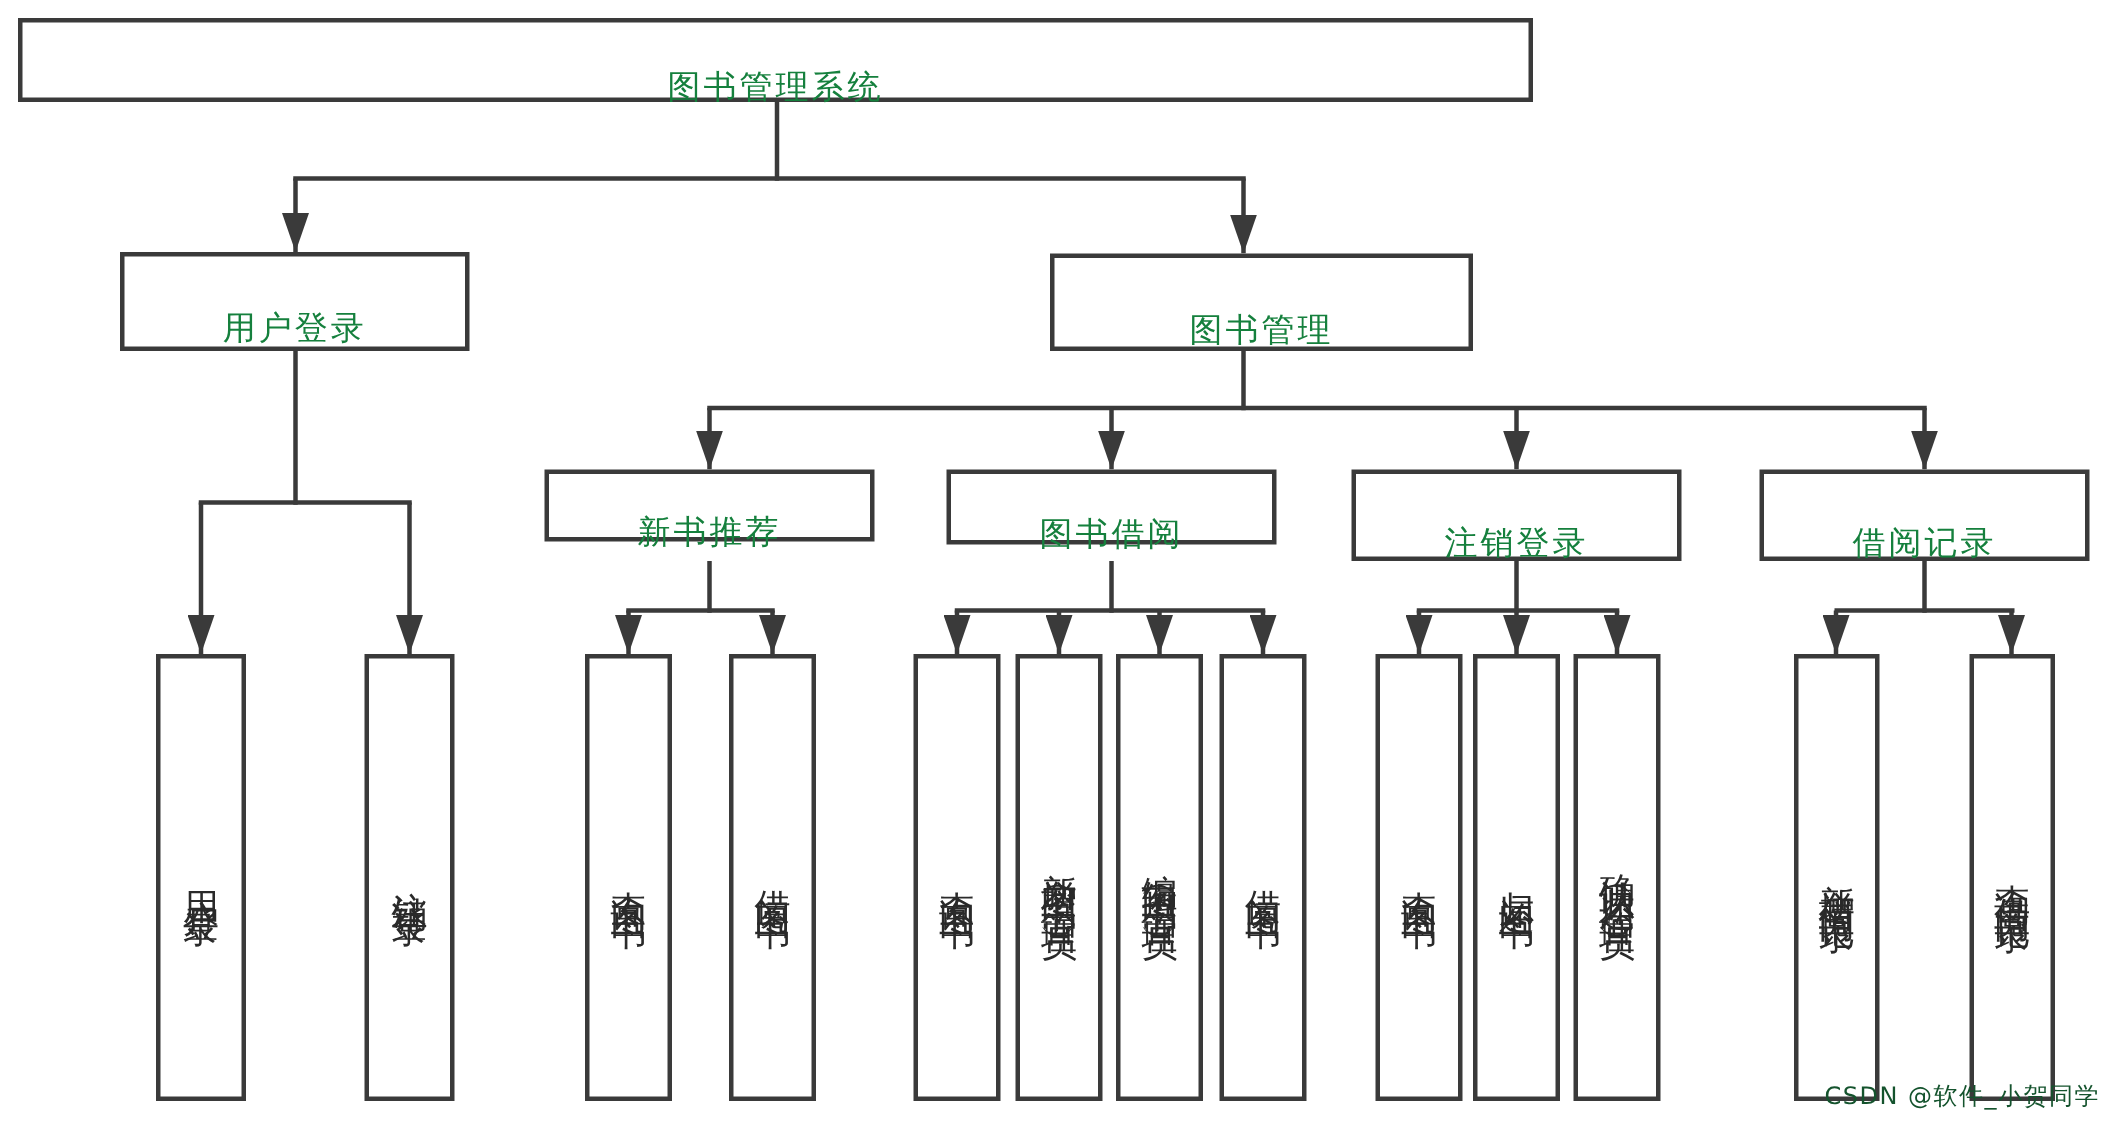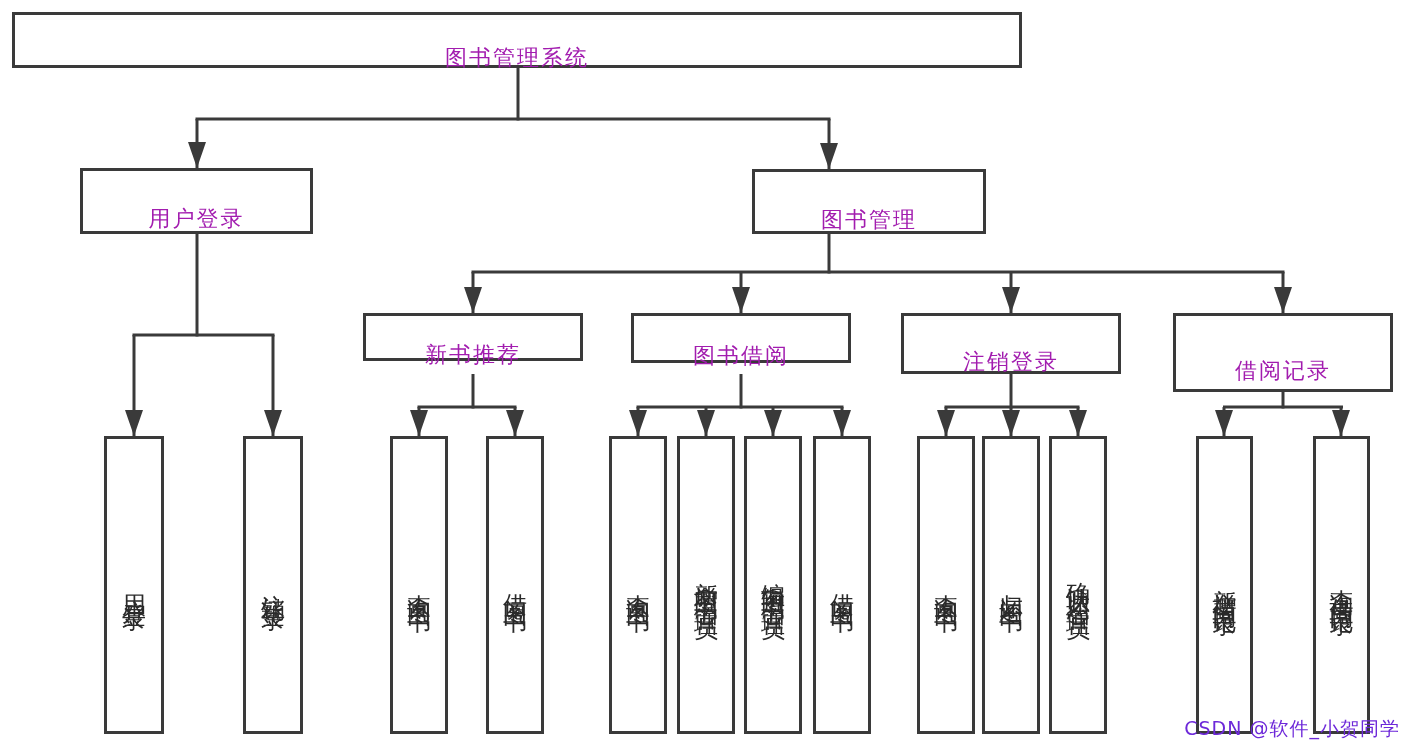"图书管理系统" .node .h-label { color: #a21caf -> #15803d }
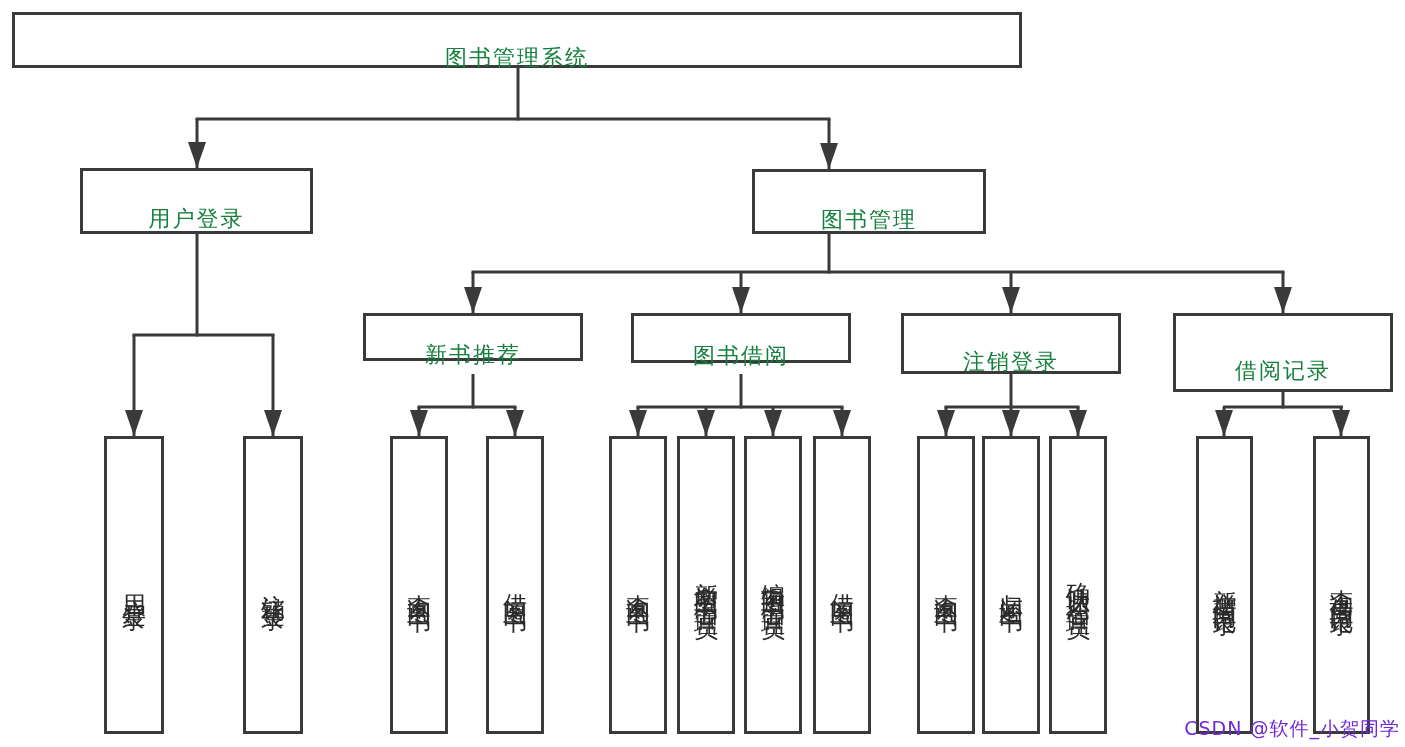"图书管理" div.node { left: 752px -> 700px; width: 234px -> 282px }
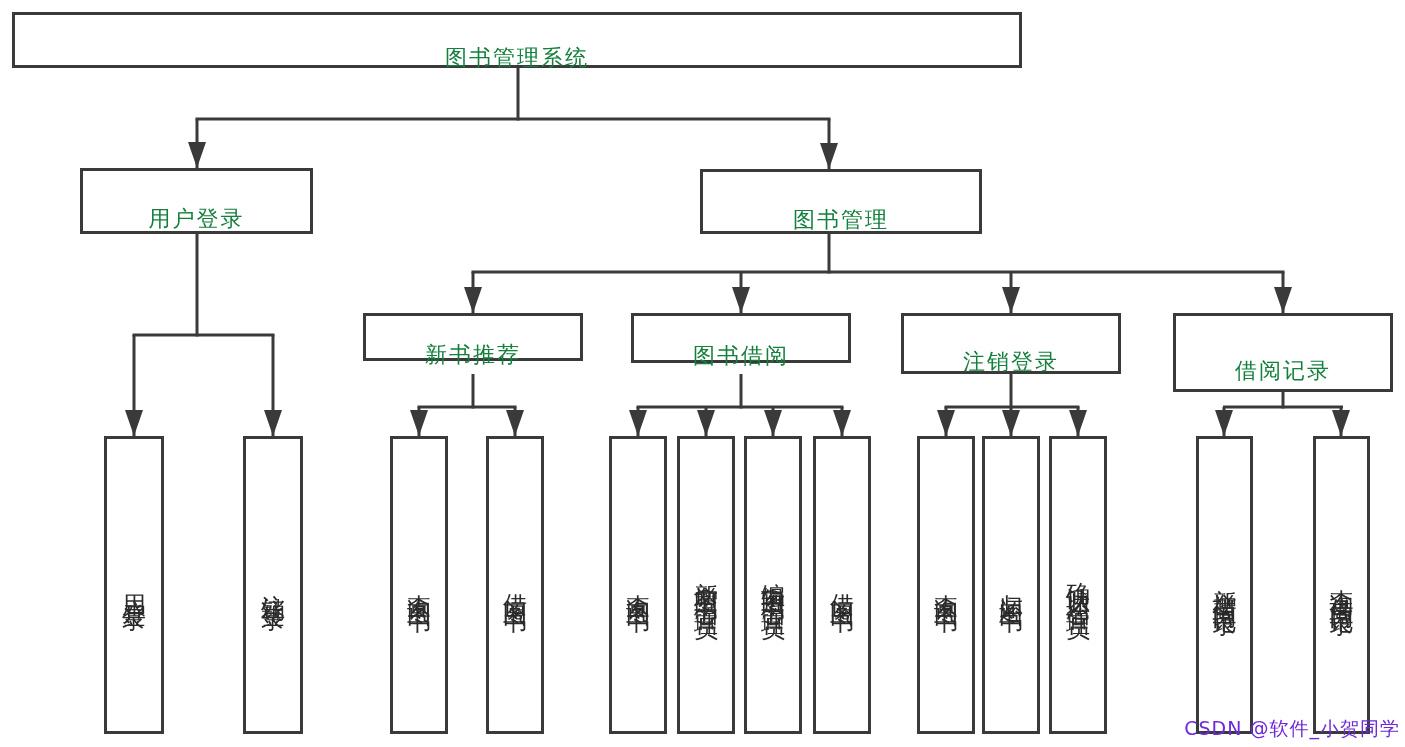"借阅记录" div.node { height: 79px -> 61px }
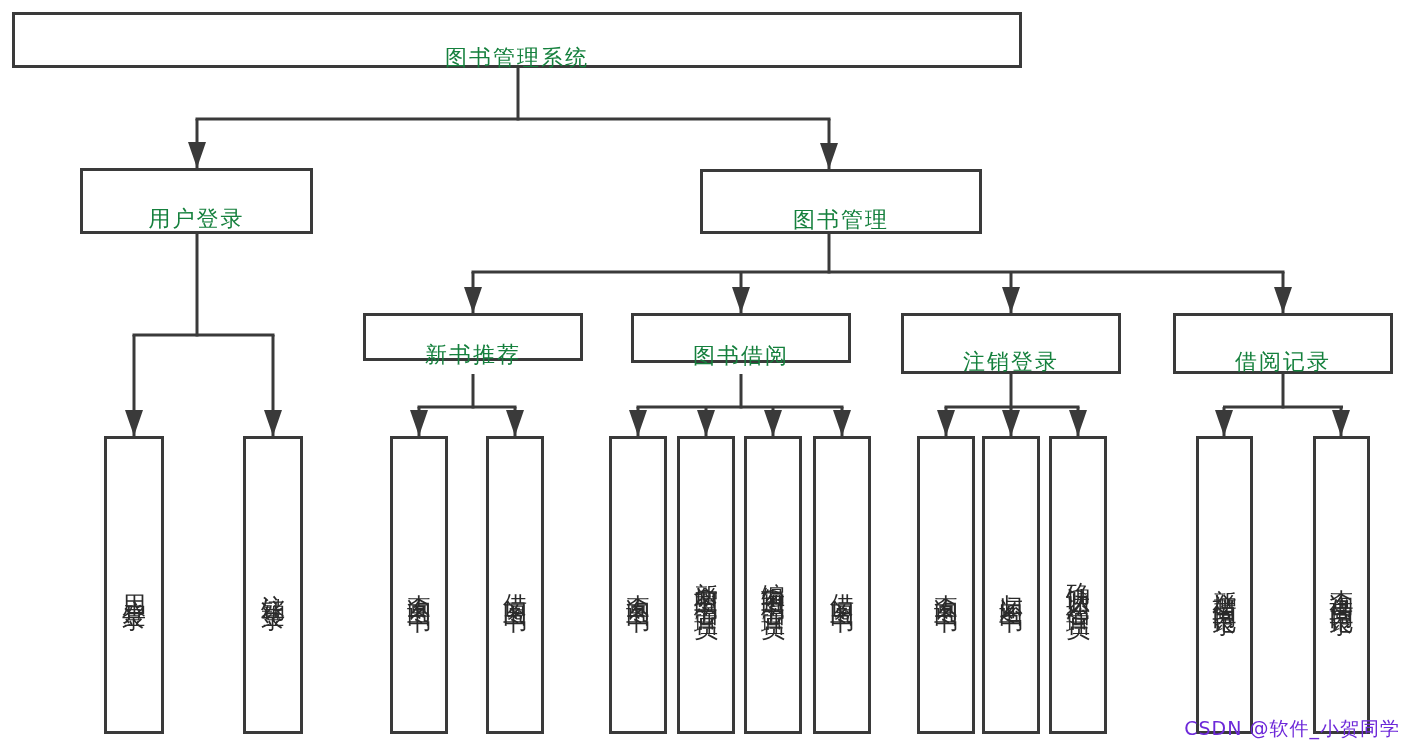"CSDN @软件_小贺同学" .watermark { color: #6d28d9 -> #14532d; font-size: 19px -> 16px }
